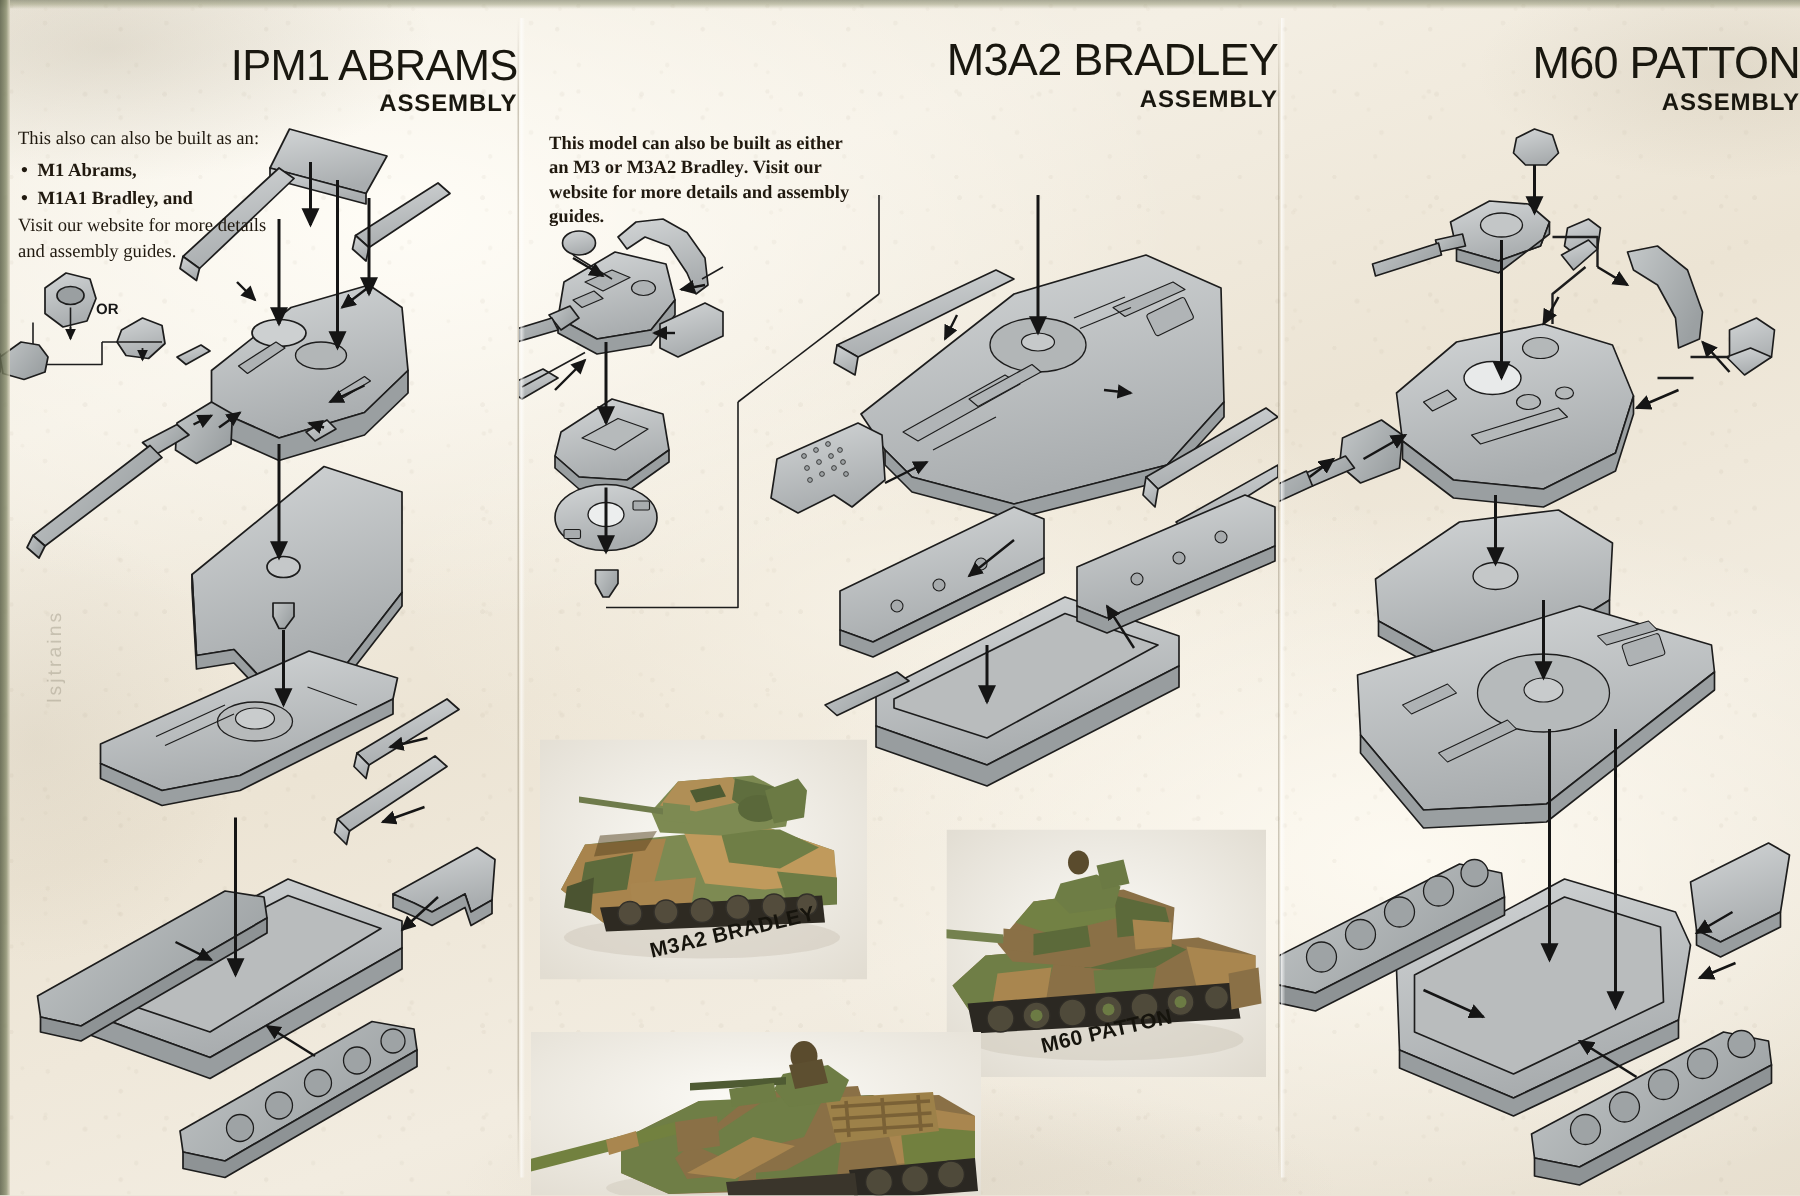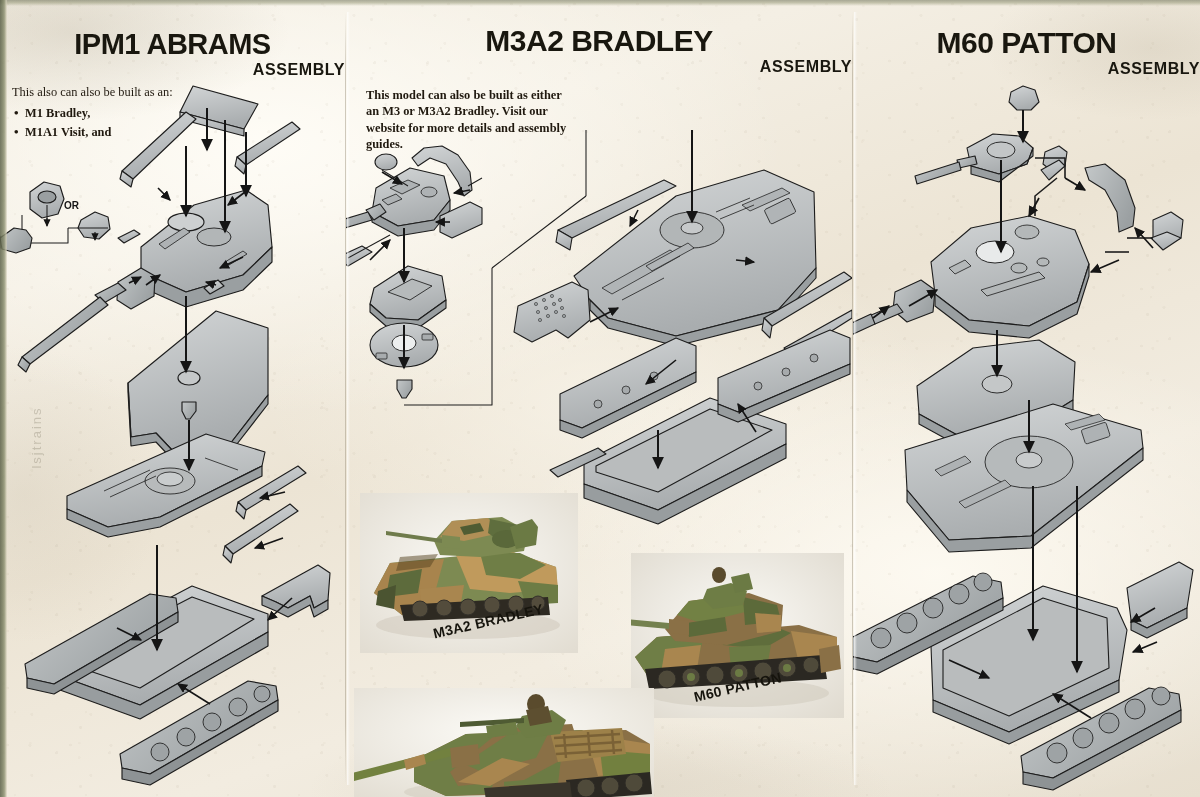"IPM1 ABRAMS" .p-title { font-weight: bold -> normal; text-align: center -> right }
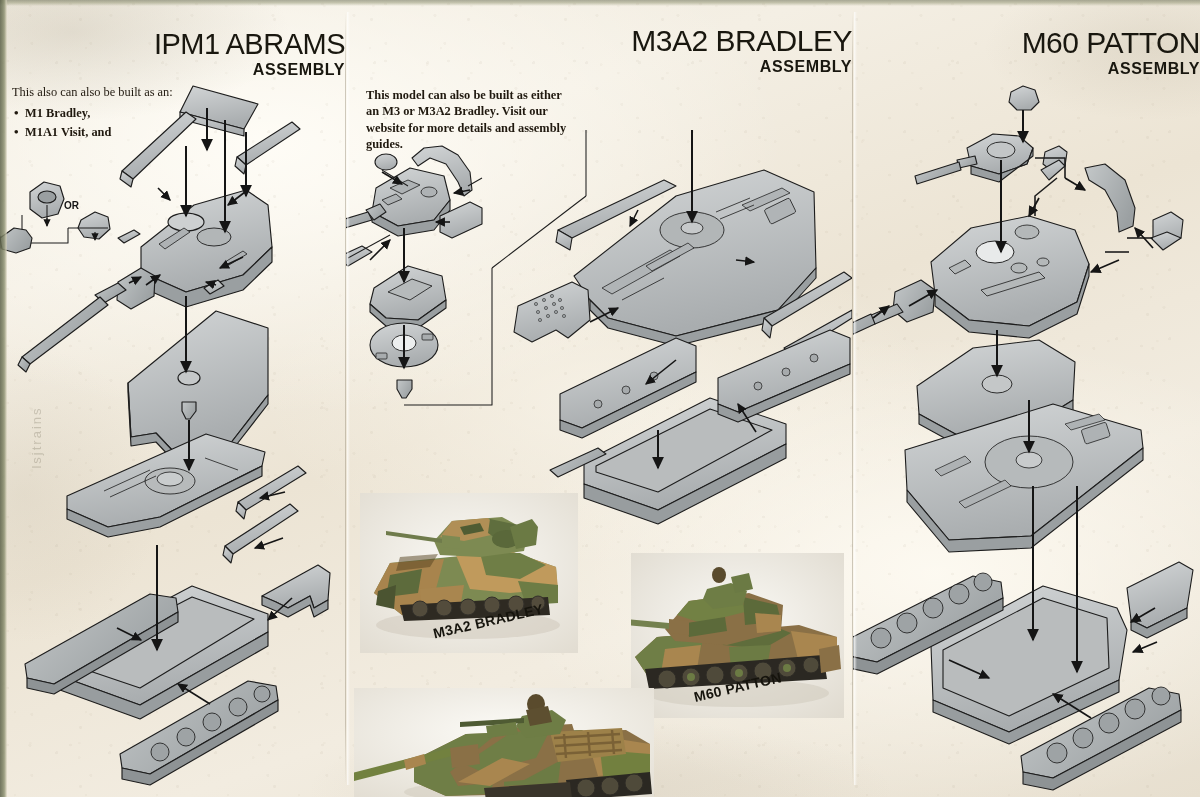"M1 Bradley," li { text: Bradley -> Abrams }
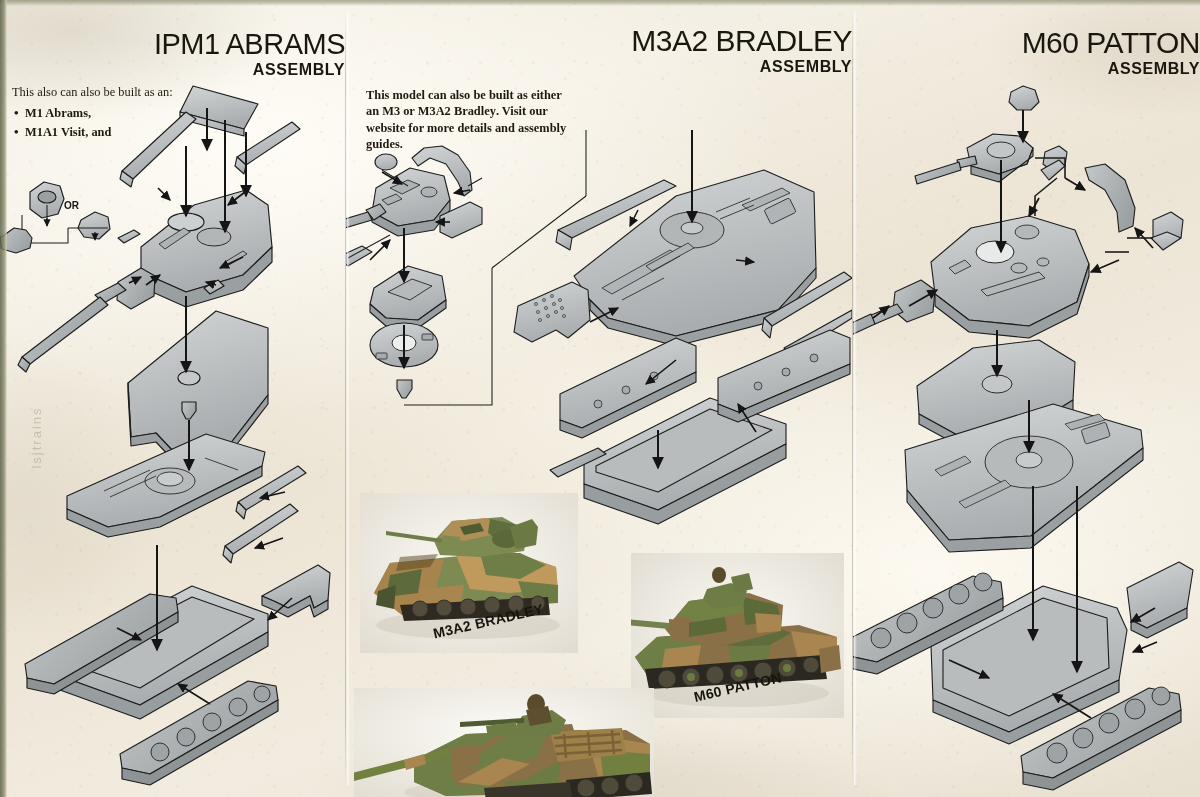"M1A1 Visit, and" li { text: Visit -> Bradley }
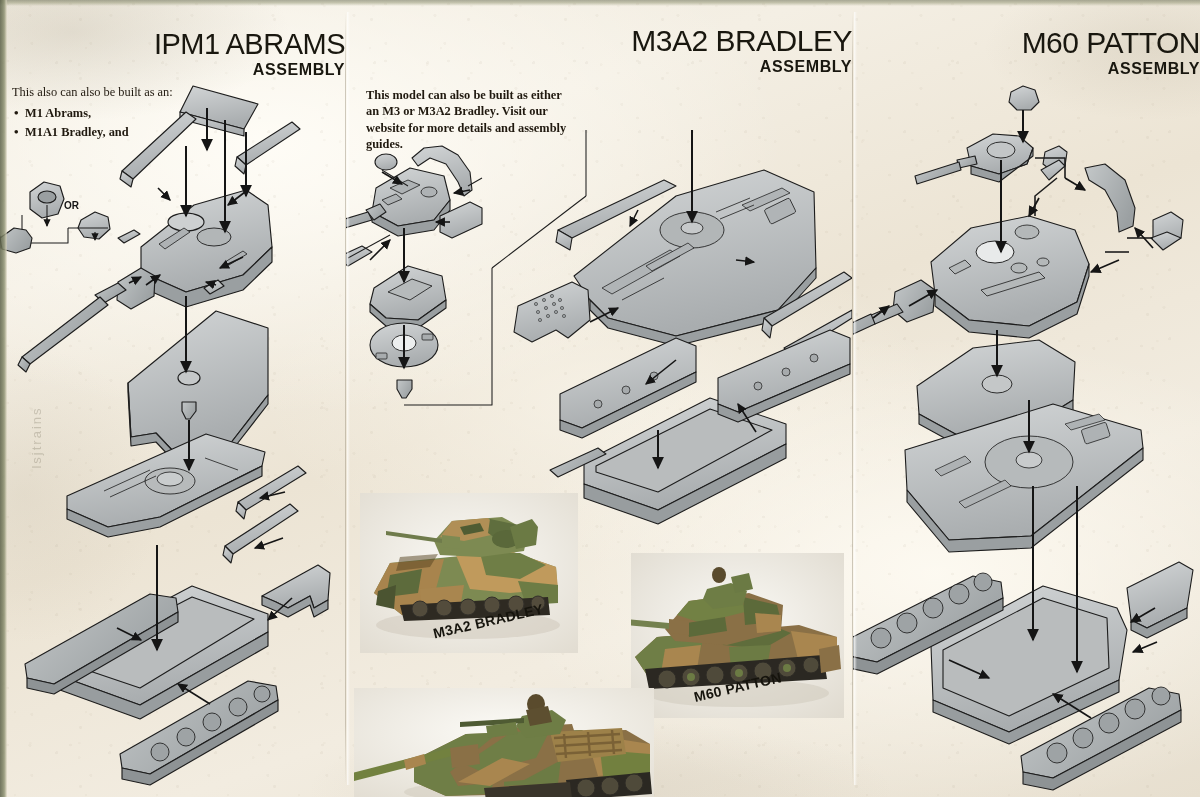"Visit our website for more" div { html: none -> <div>Visit our website for more details and assembly guides.</div> }
